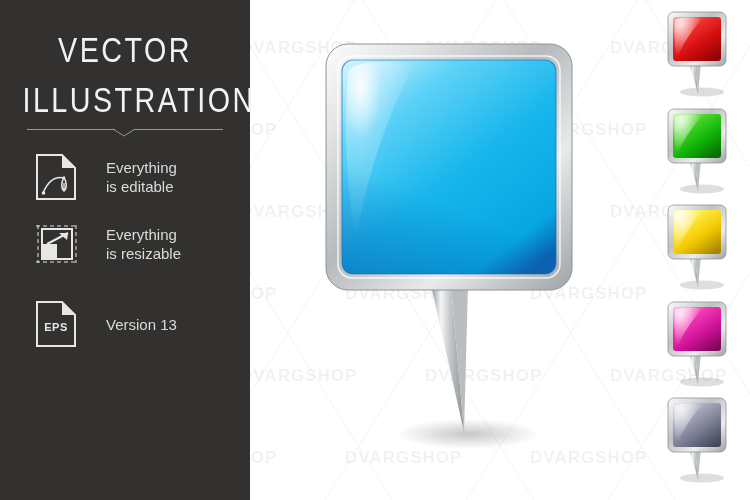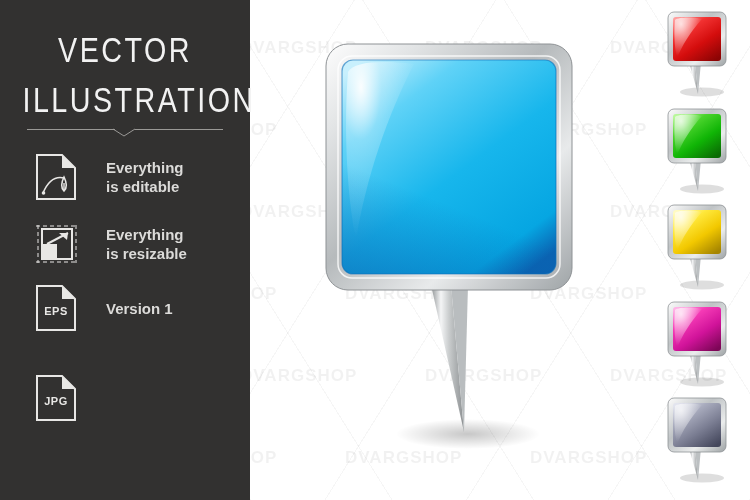"Everything" .feature-label { font-weight: 700 -> 400 }
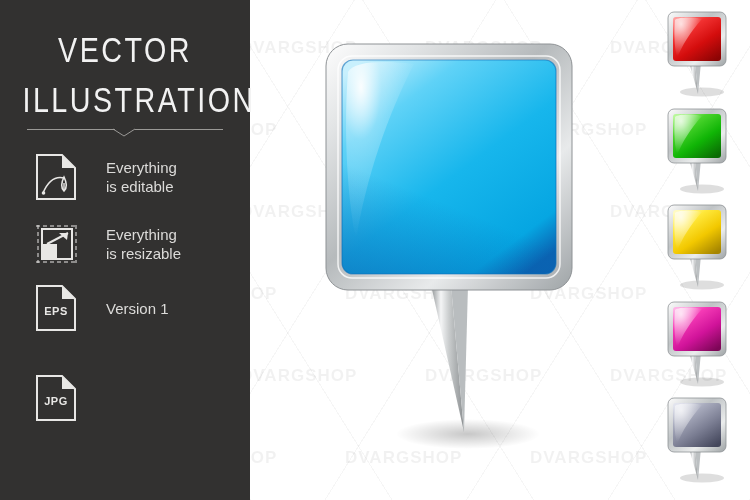"EPS" #feature-2 { top: 284px -> 300px }
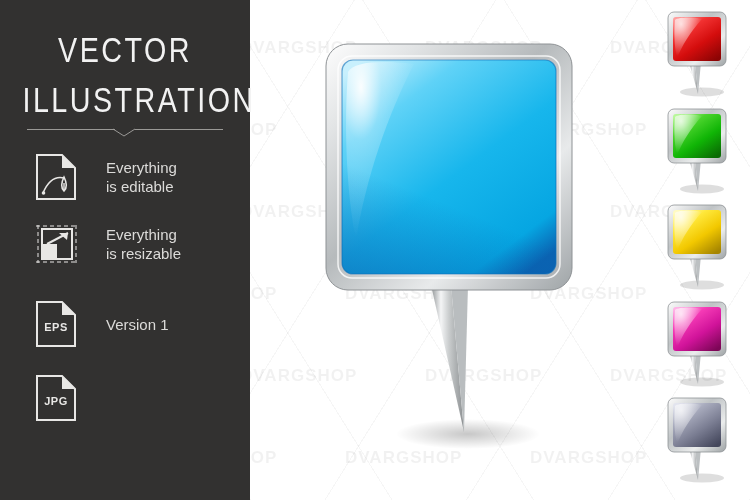"Version 1" div.feature-label { text: 1 -> 13 }
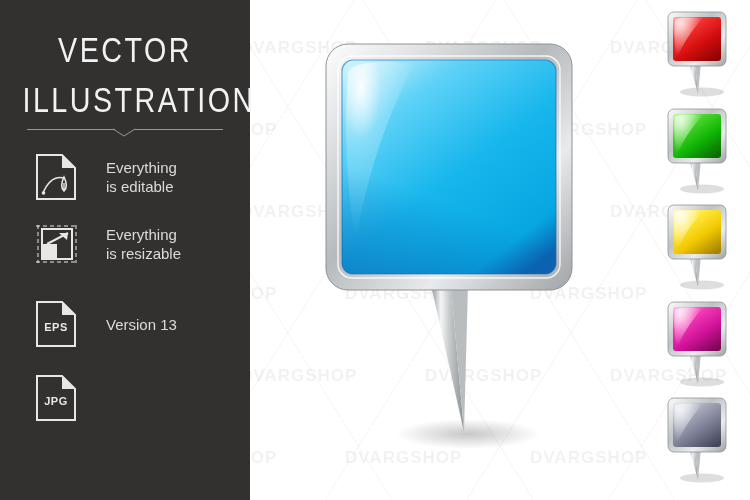"JPG" div.feature-icon { html: <div> <svg> <path></path> <path></path> <text>JPG</text> </svg> </div> -> none }
